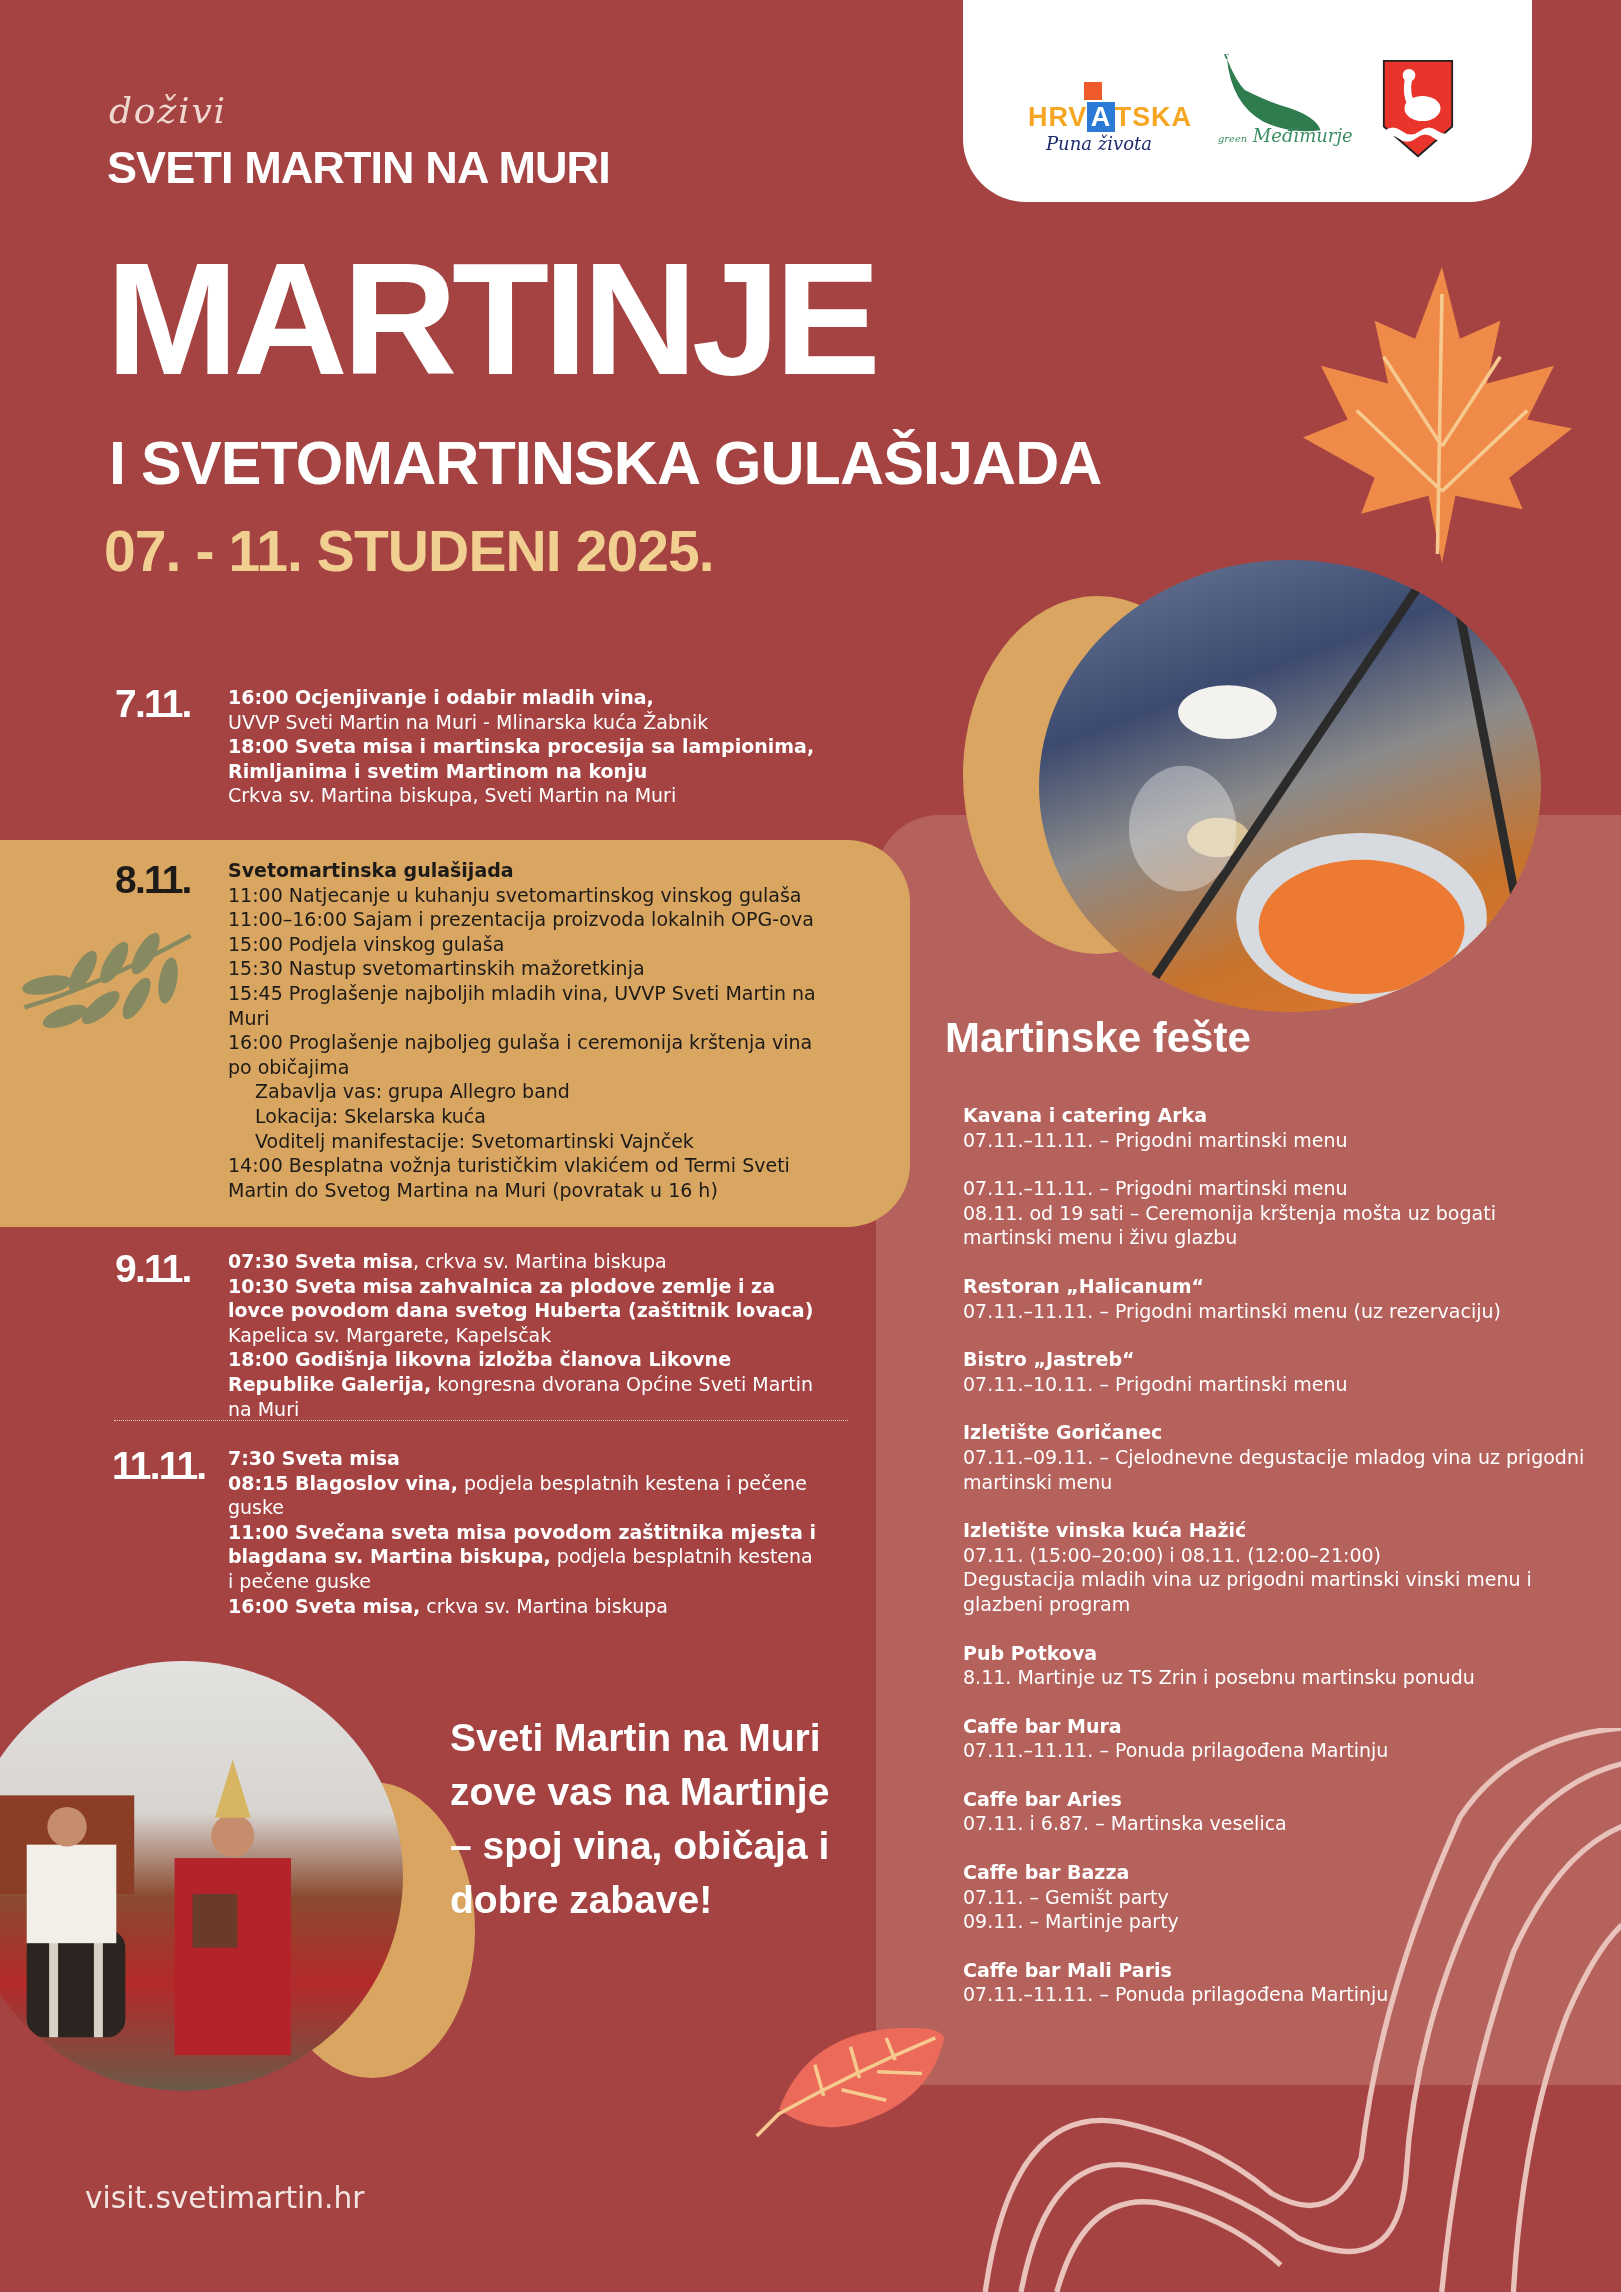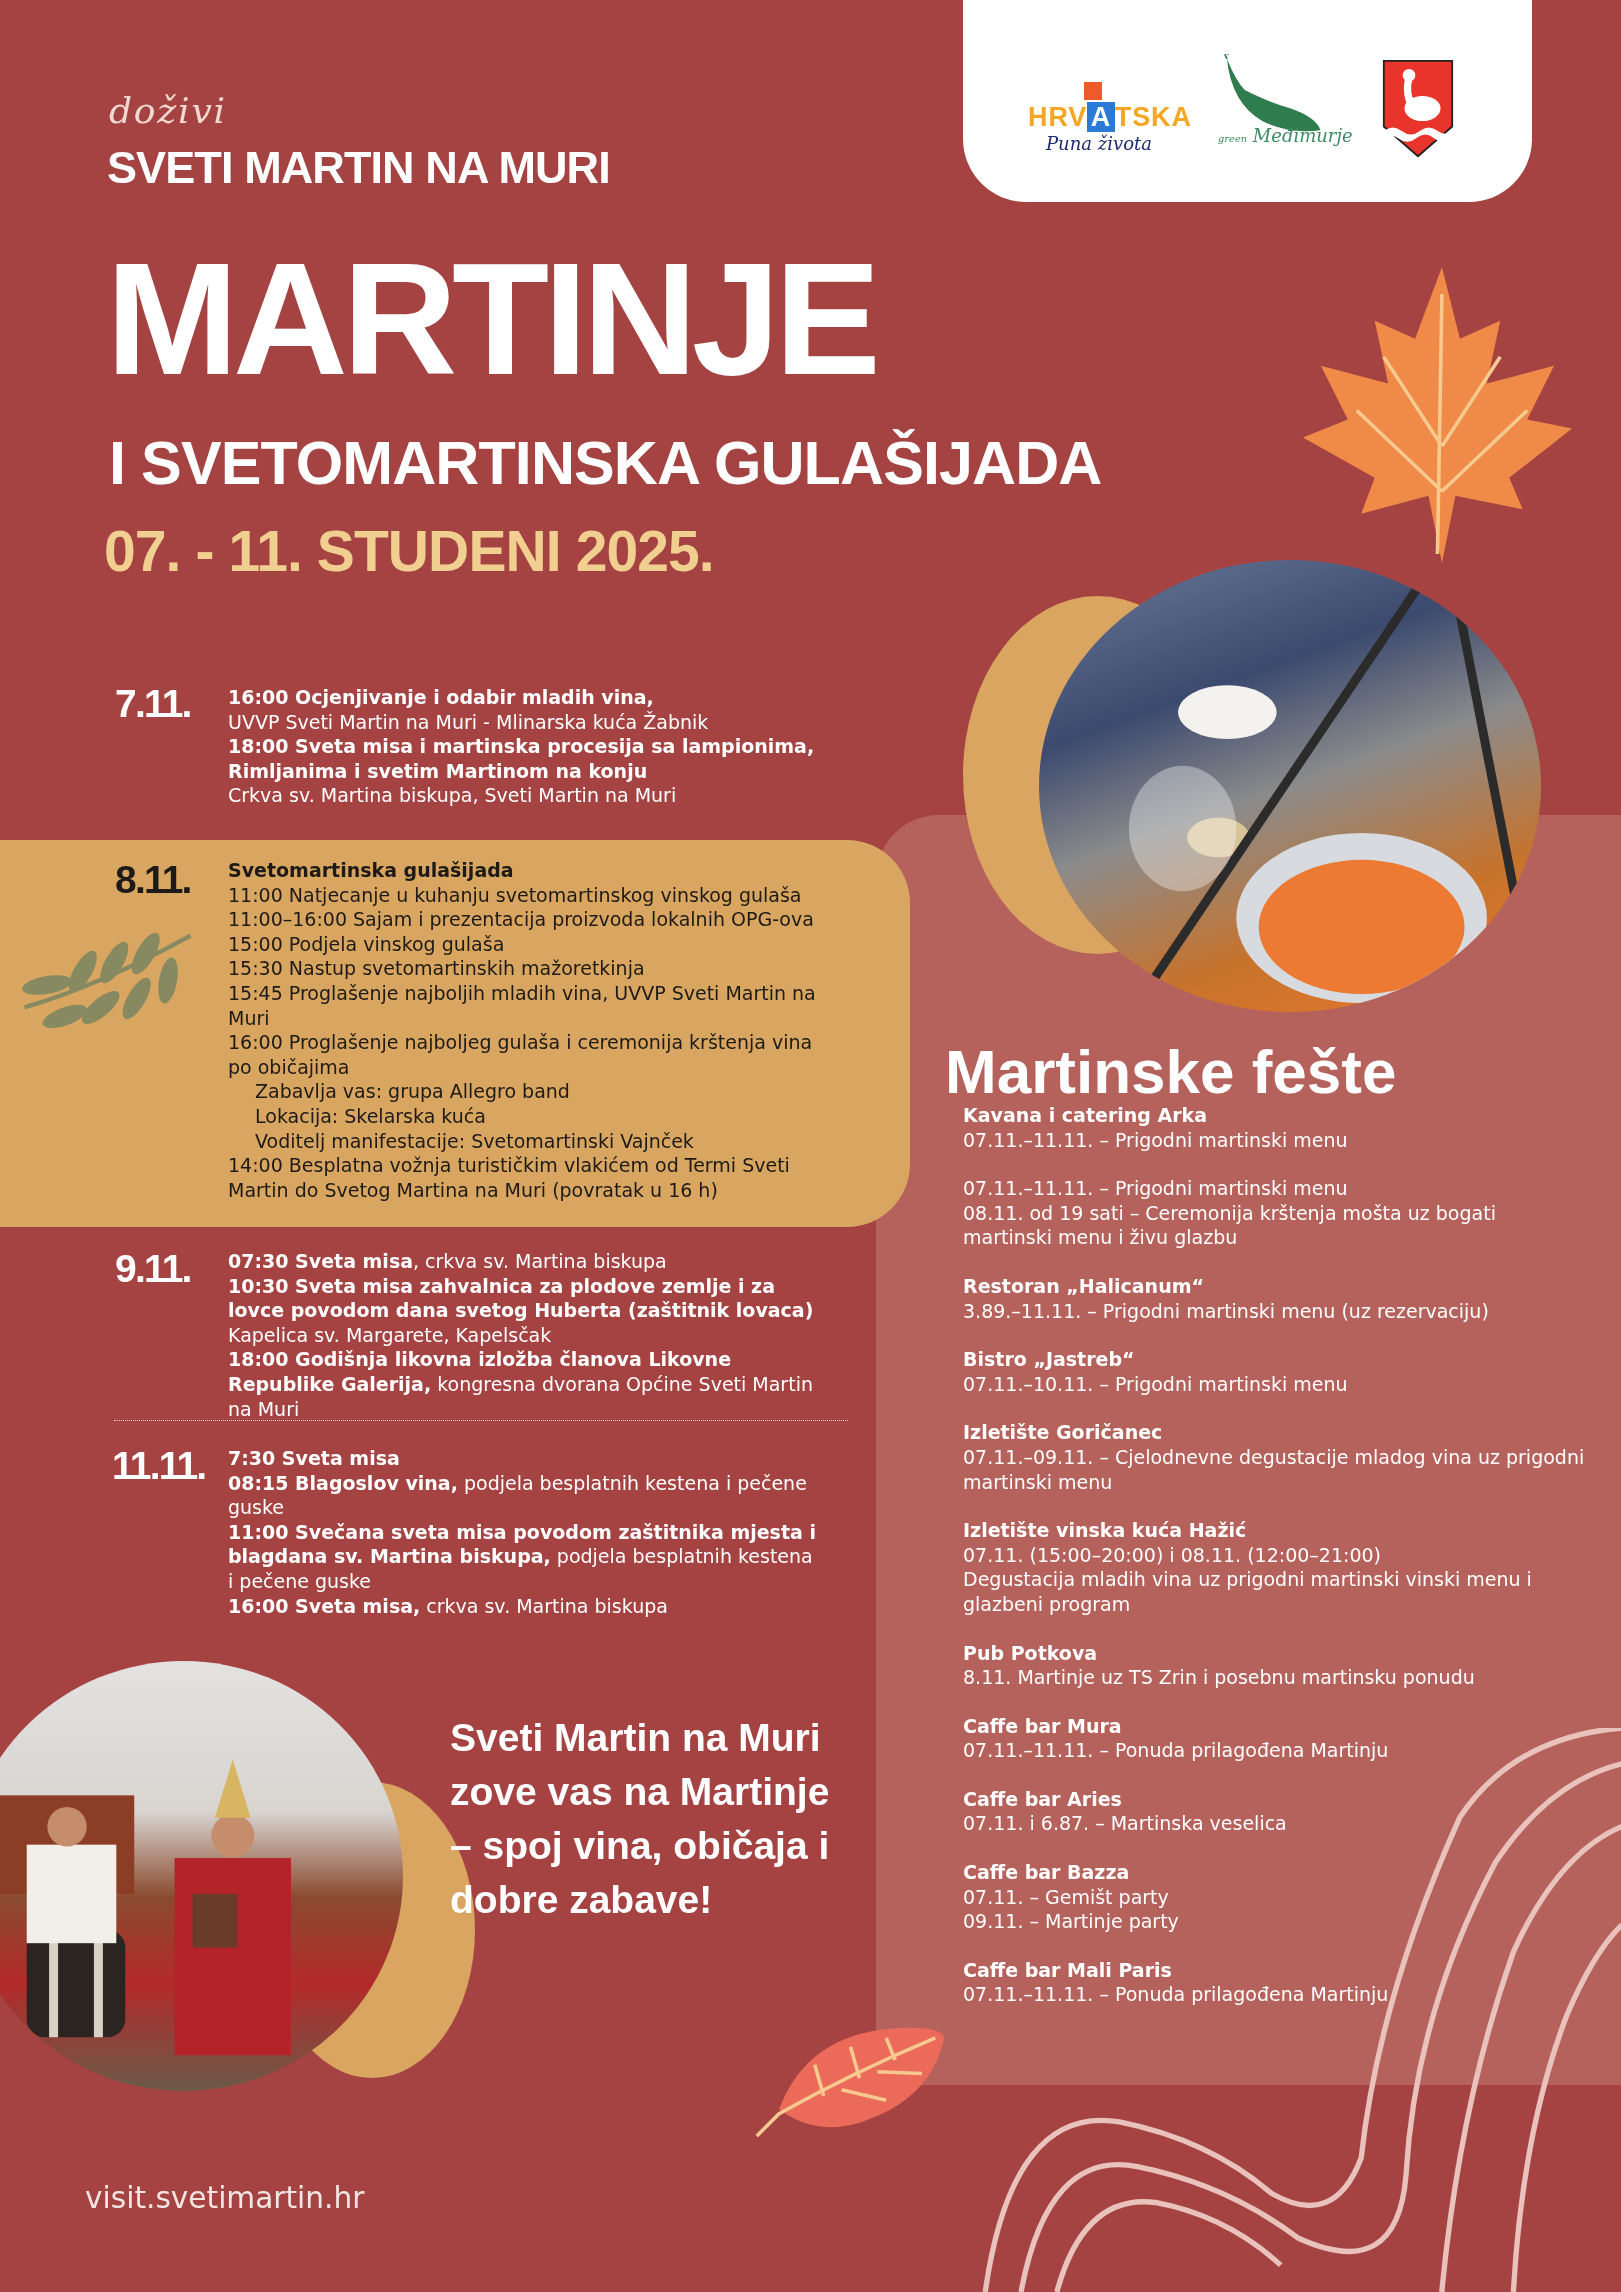"Martinske fešte" .feste-title { font-size: 62px -> 42px; top: 1036px -> 1014px }
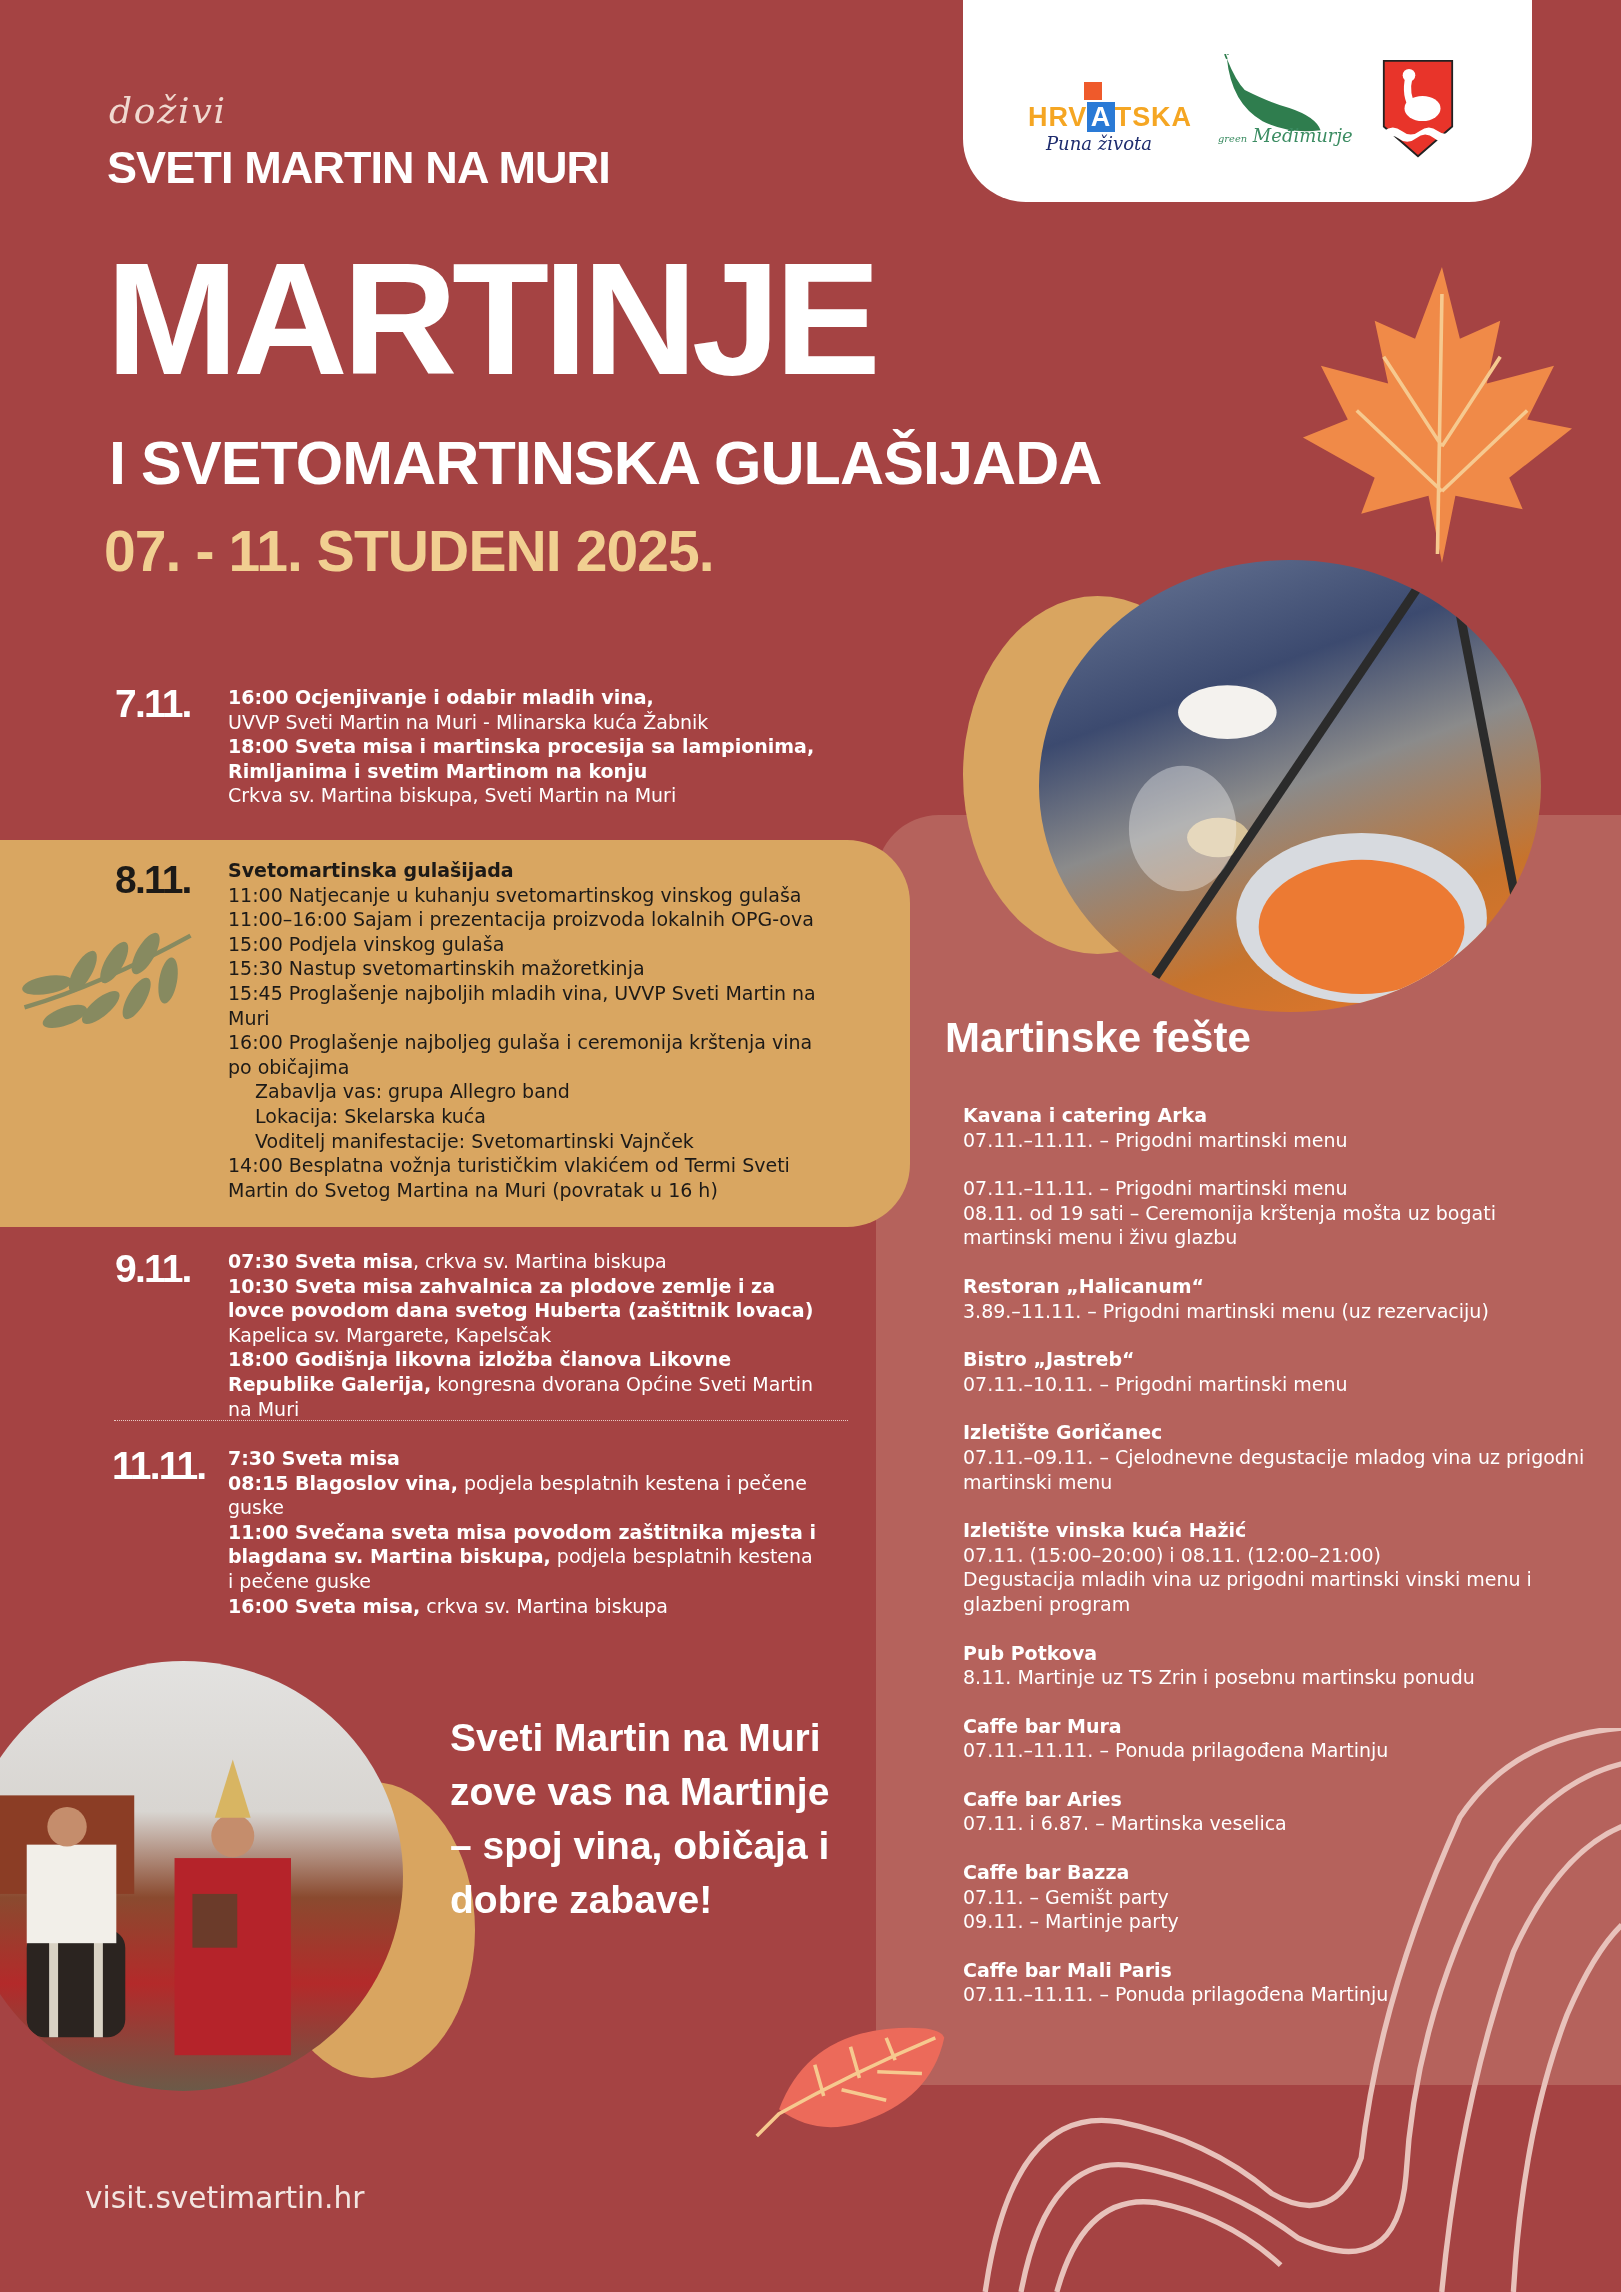"3.89.–11.11. – Prigodni martinski menu" span.d { text: 3.89 -> 07.11 }
